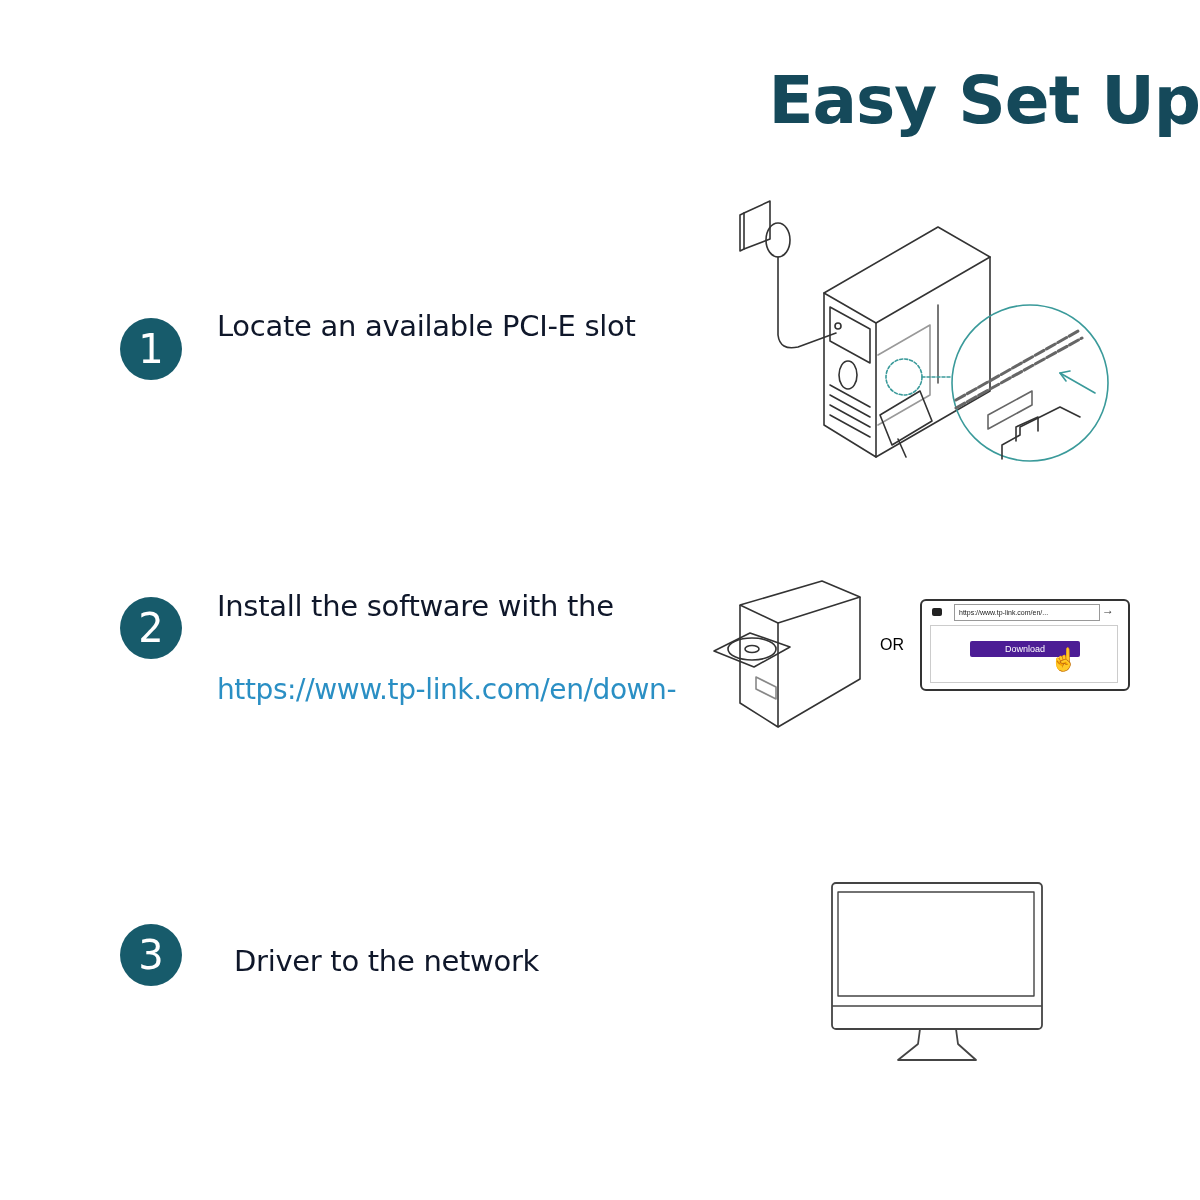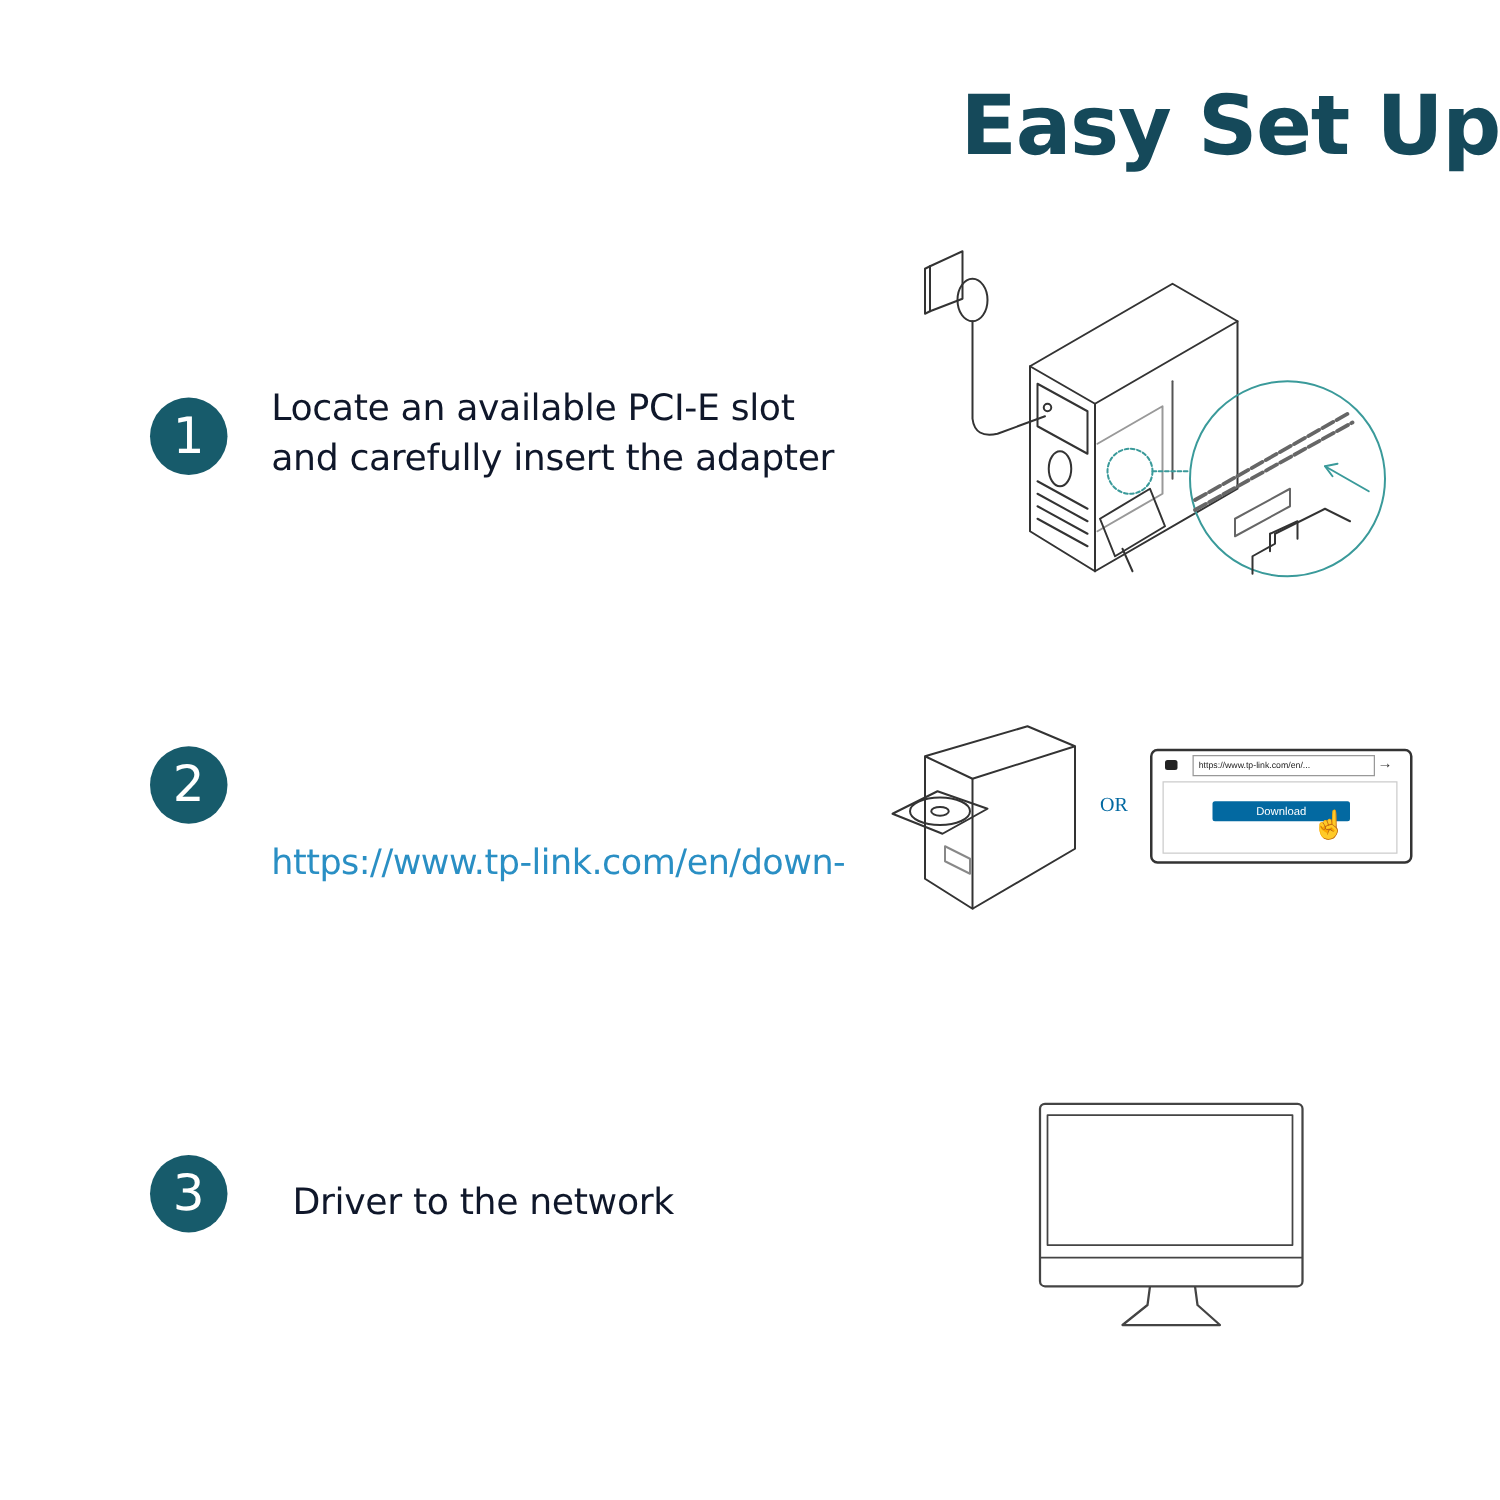"and carefully insert the adapter" div { html: <div>and carefully insert the adapter</div> -> none }
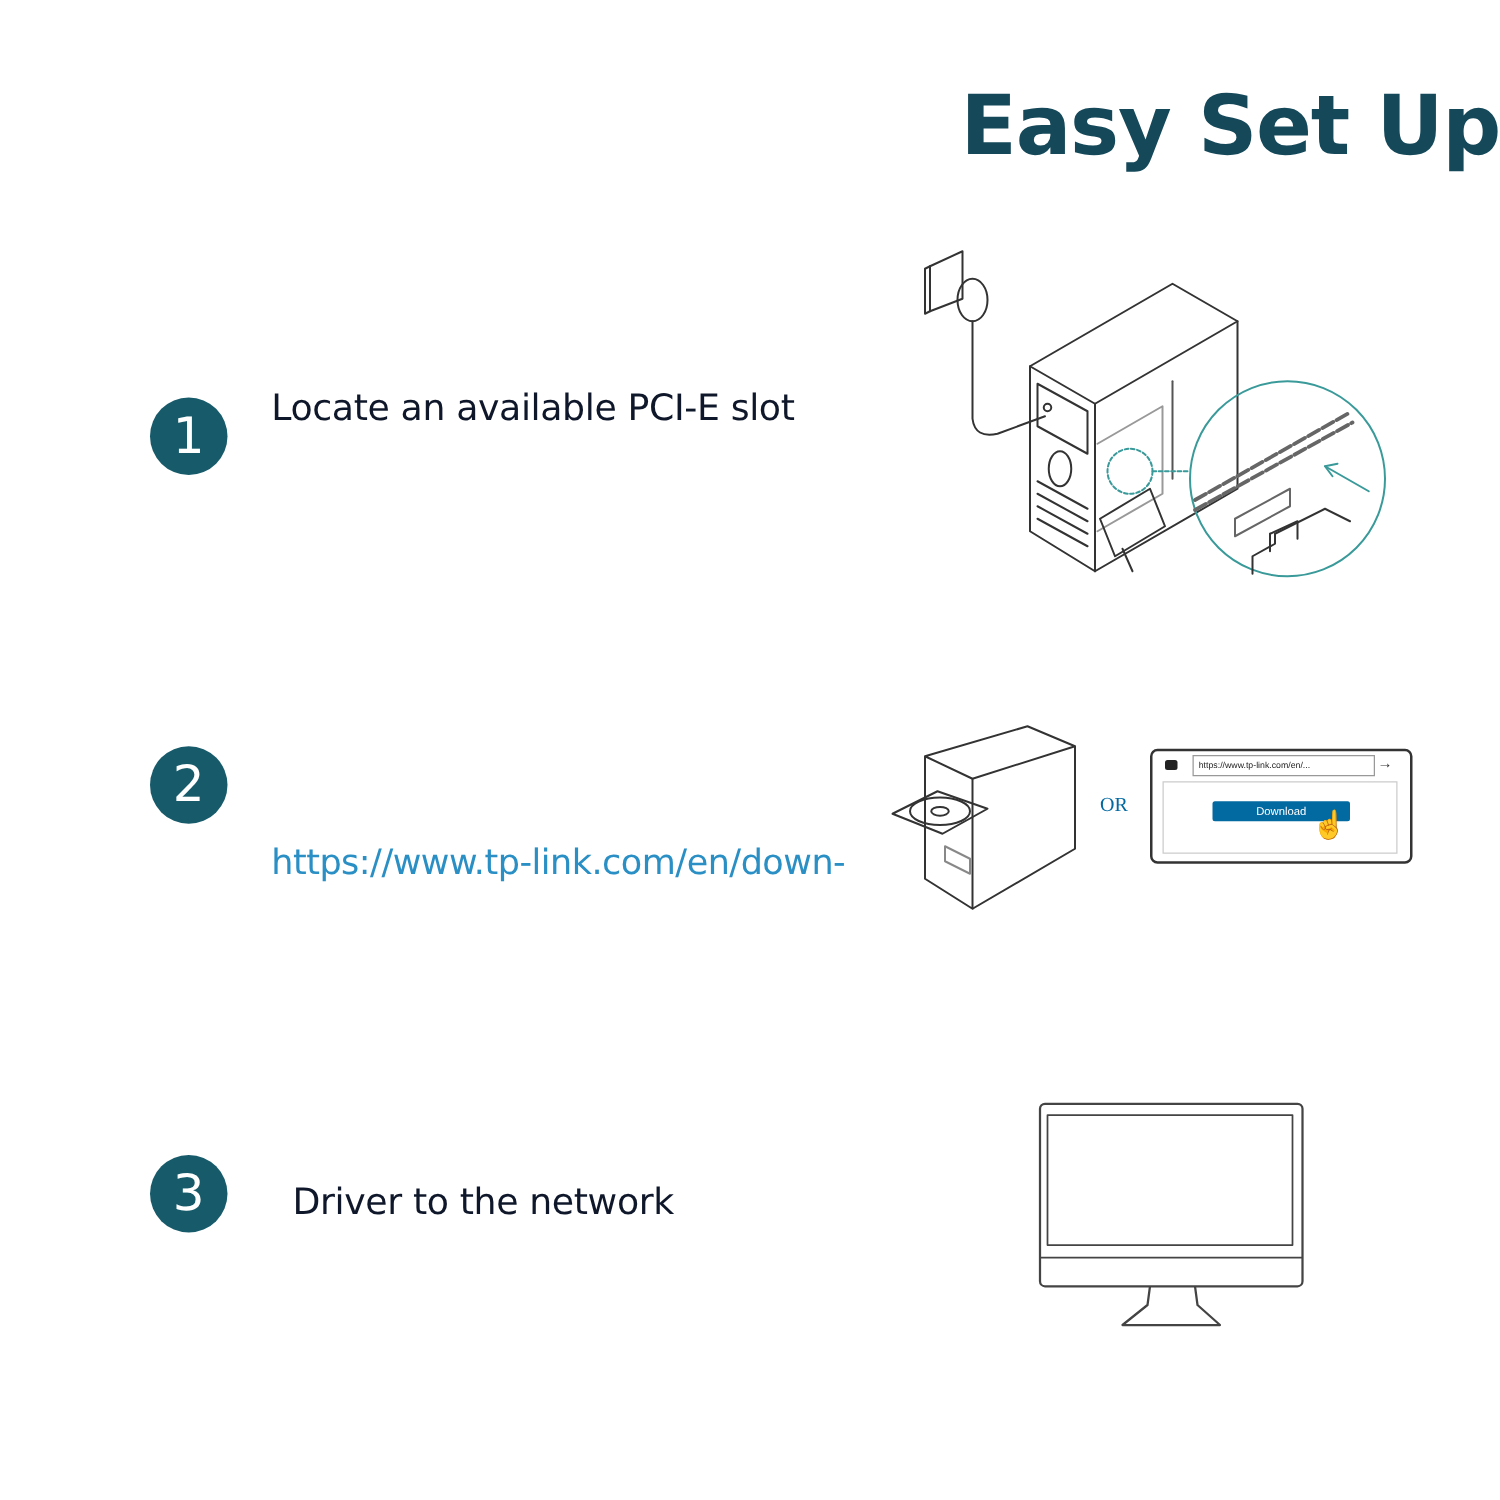"Install the software with the" div { html: none -> <div>Install the software with the</div> }
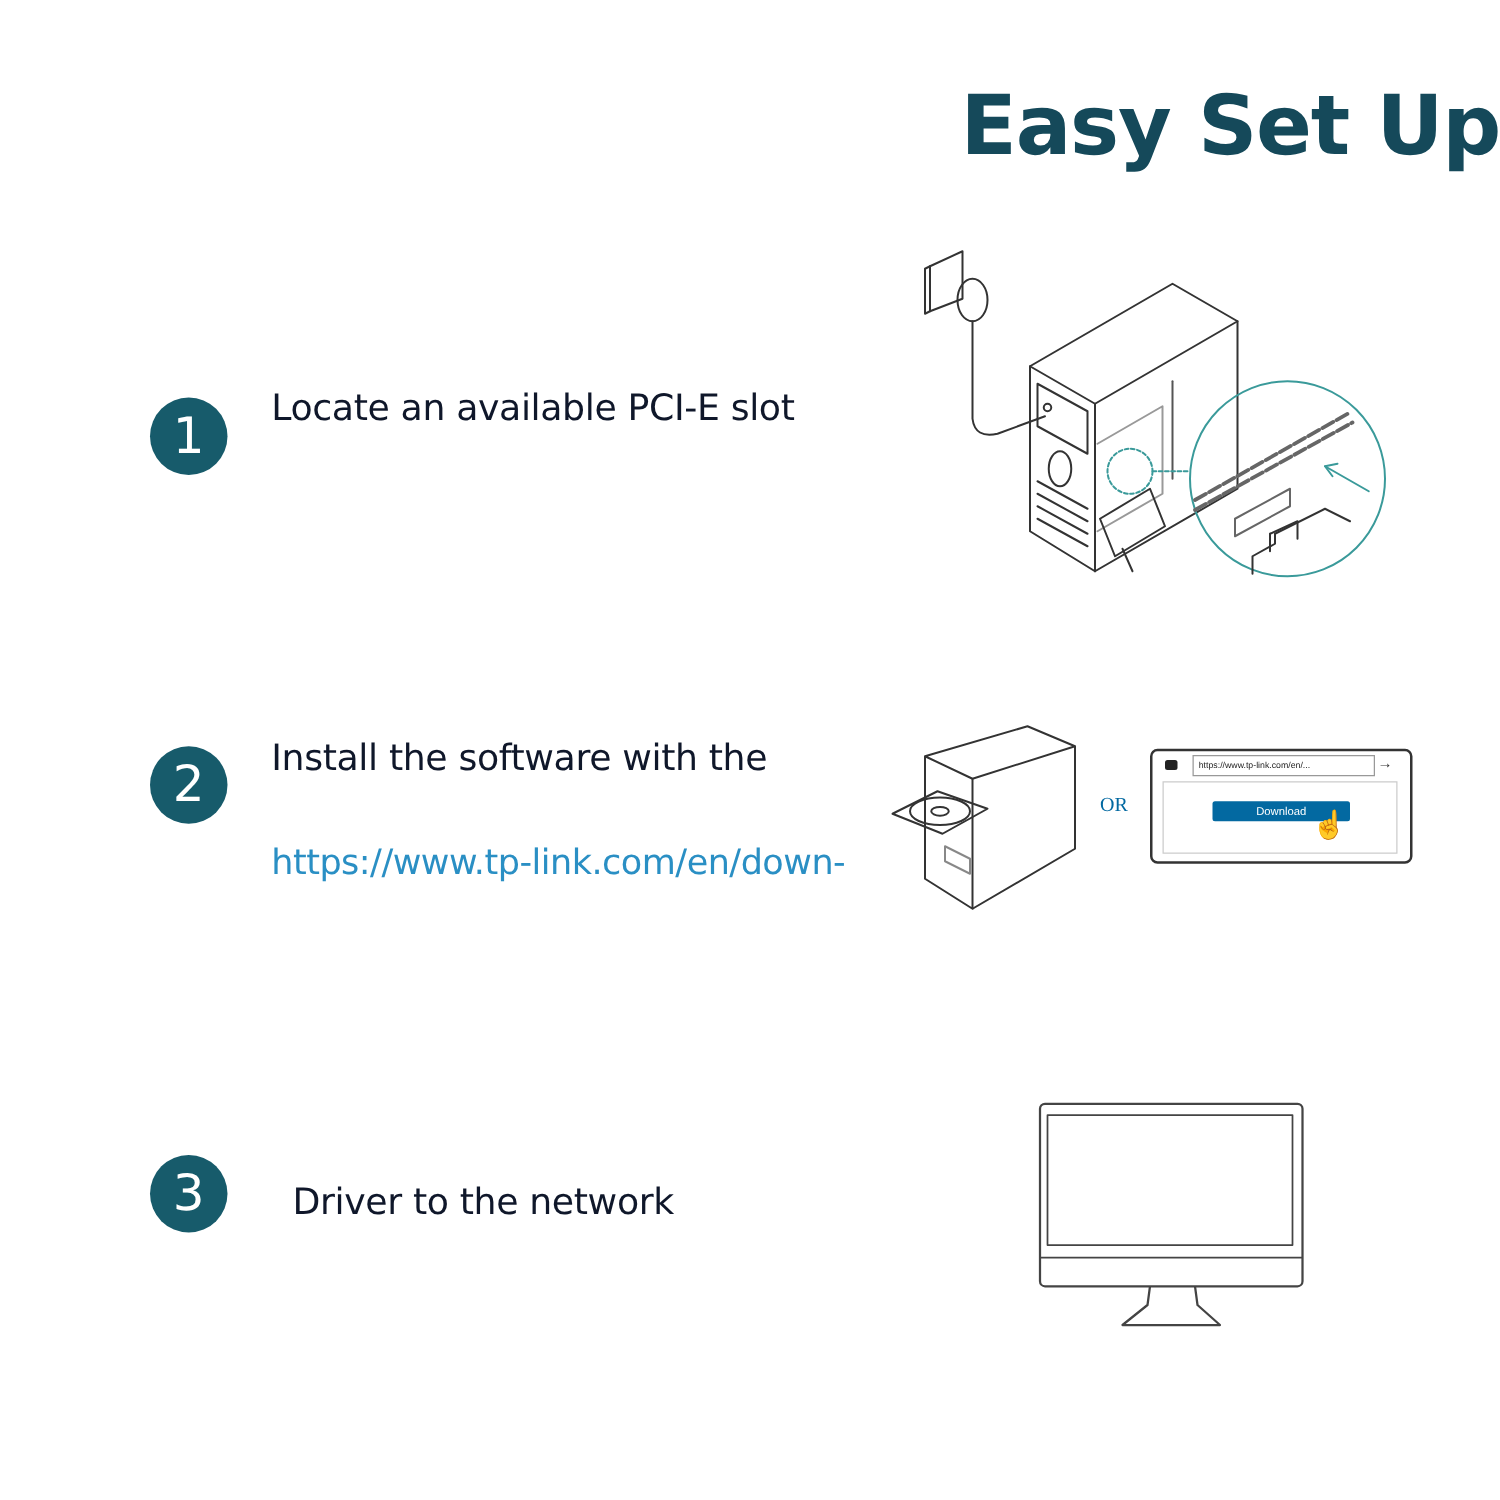"OR" .or-label { color: #0369a1 -> #000000; font-family: Liberation Serif, serif -> Liberation Sans, sans-serif }
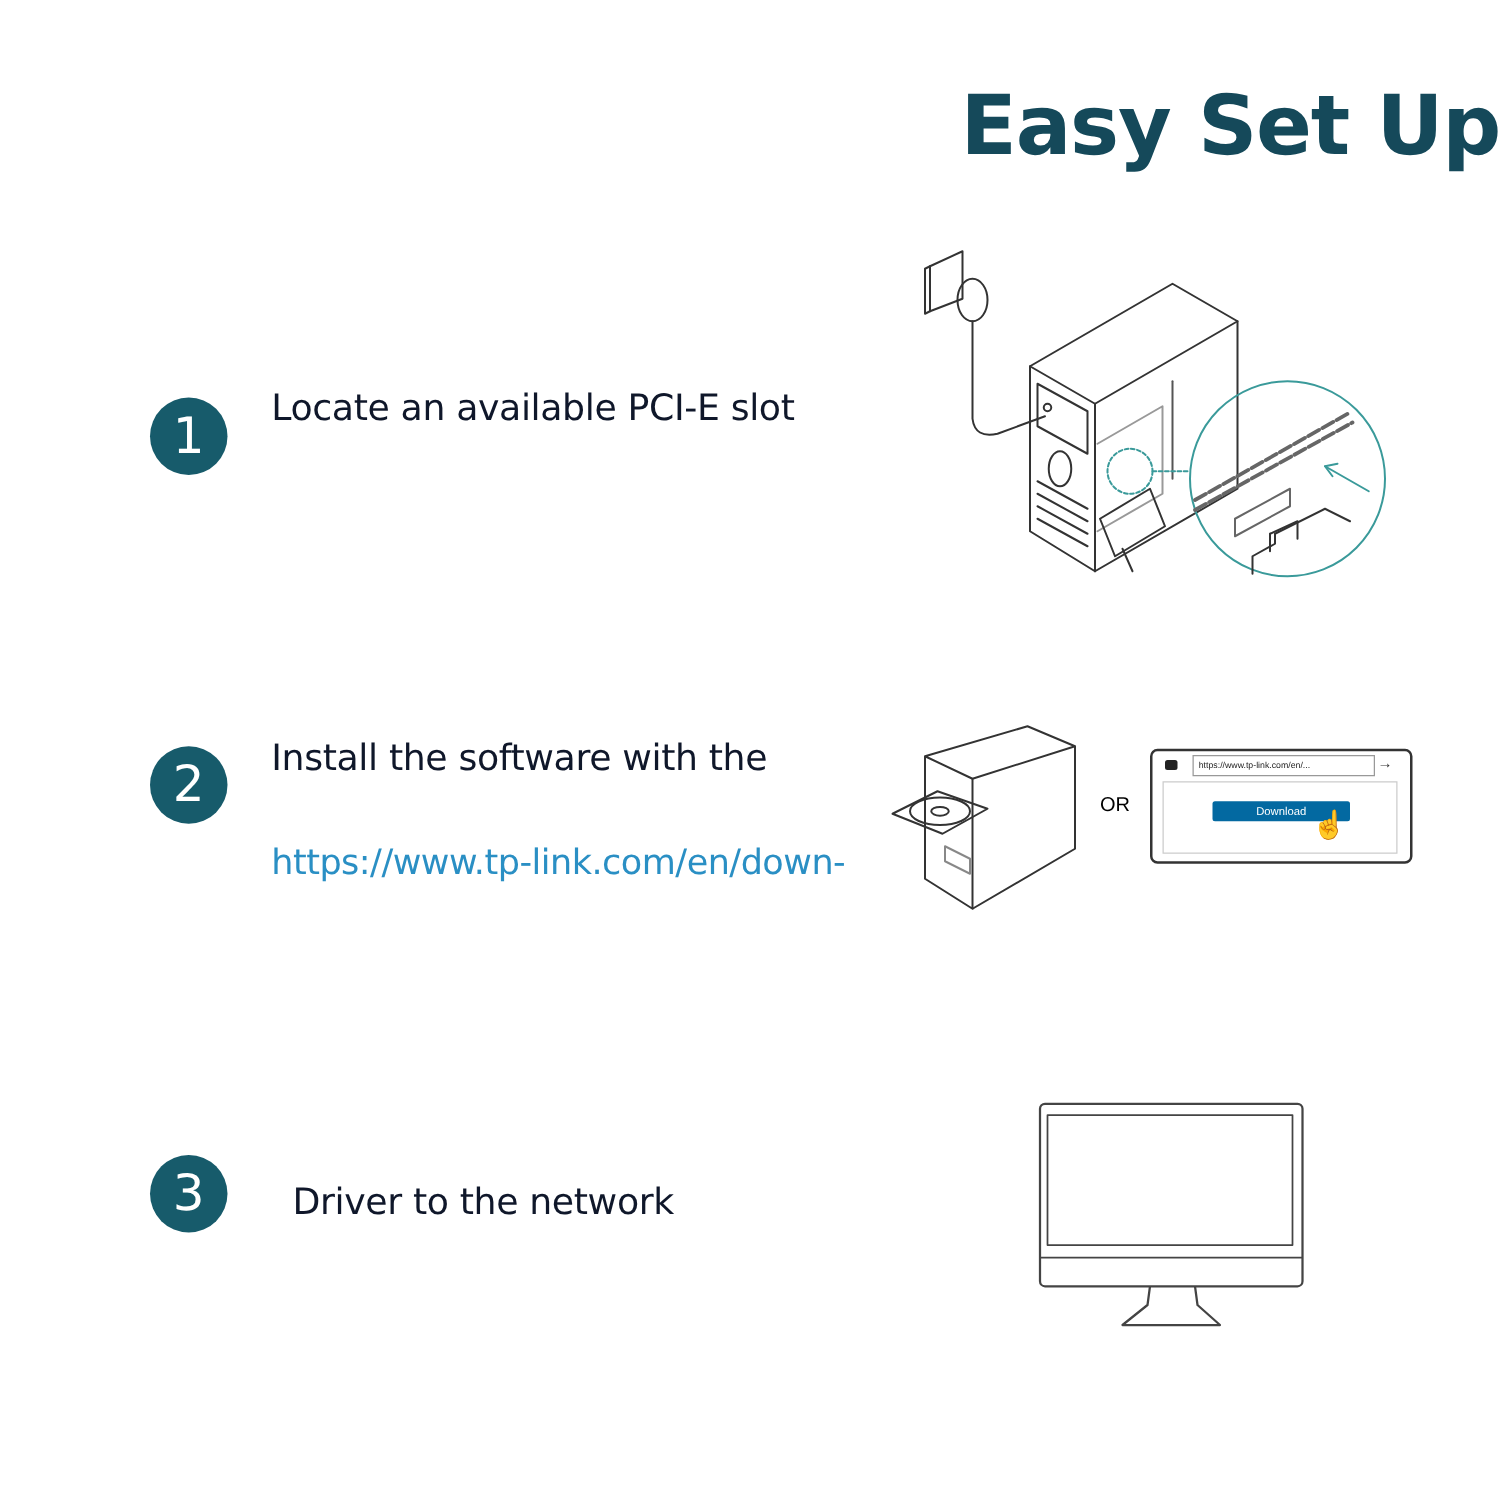"Download" div { background: #0369a1 -> #4c1d95 }
